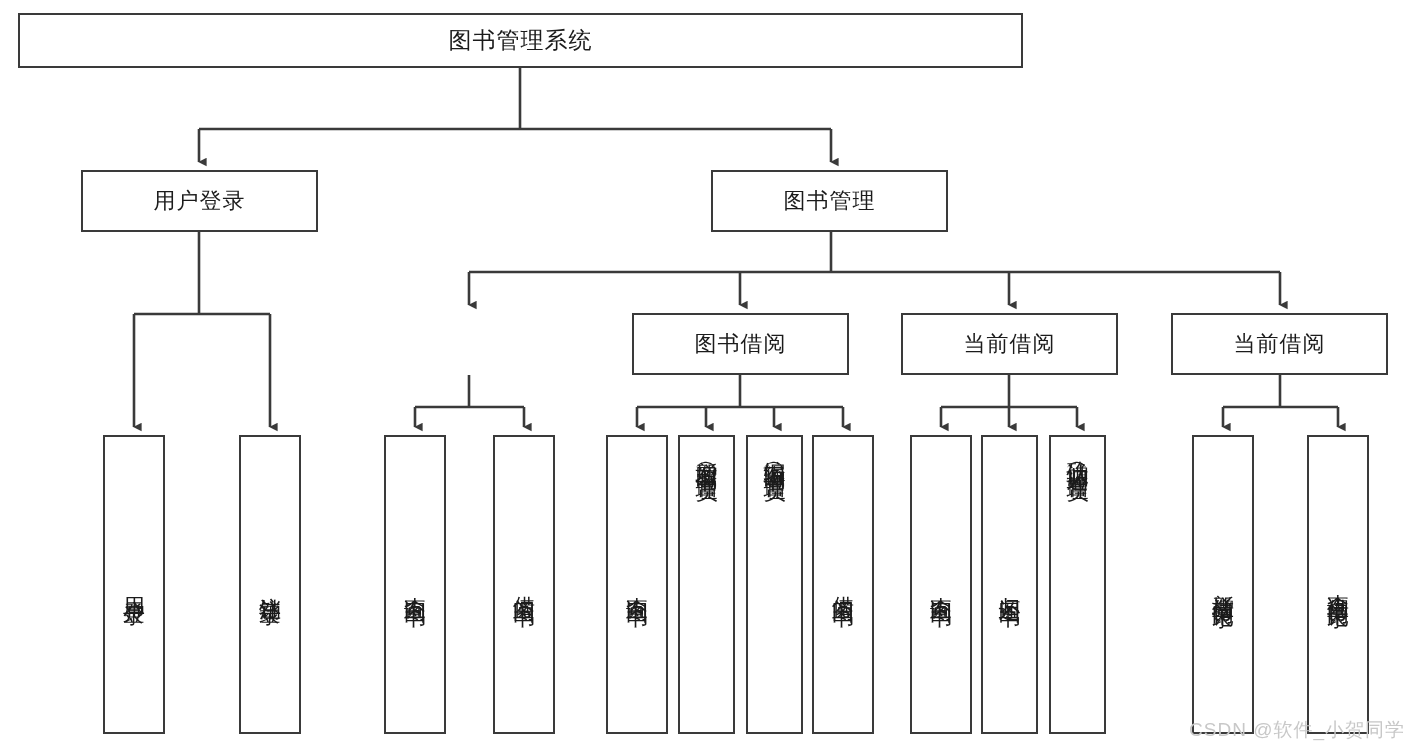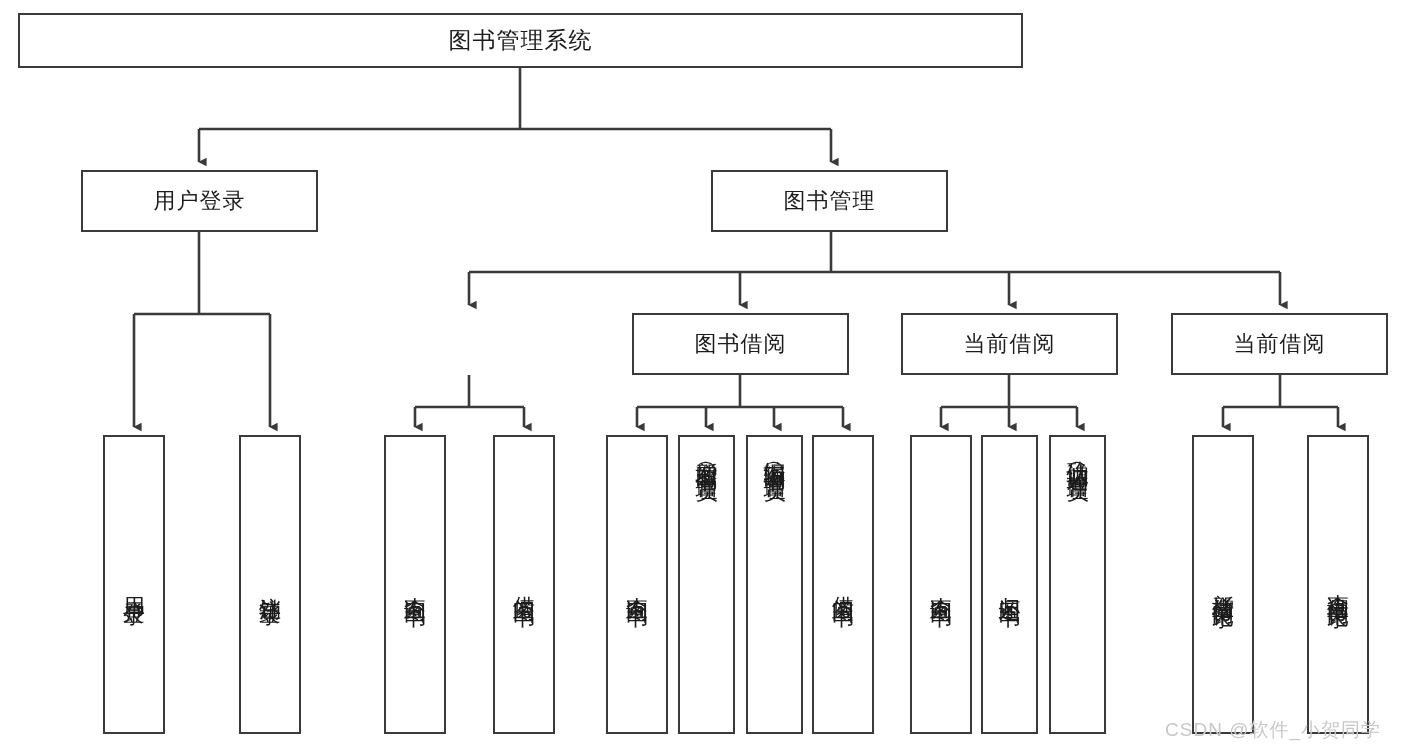"CSDN @软件_小贺同学" .wm { right: 24px -> 0 }
